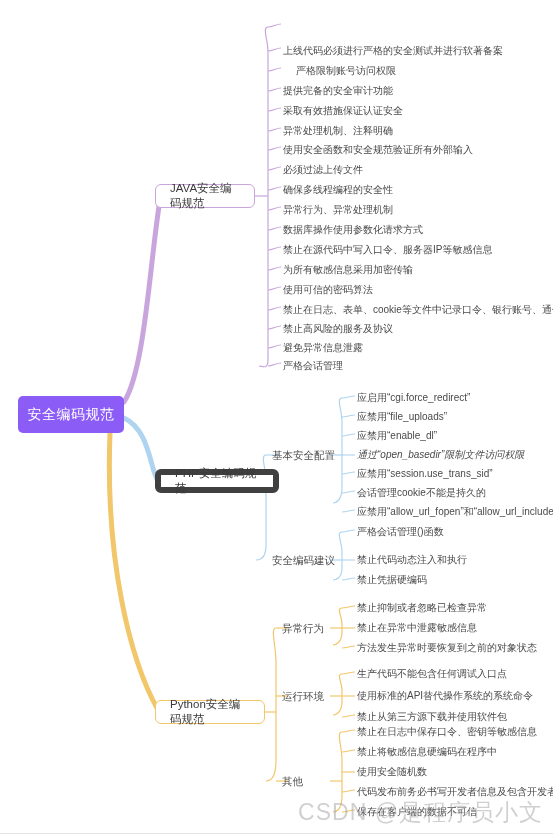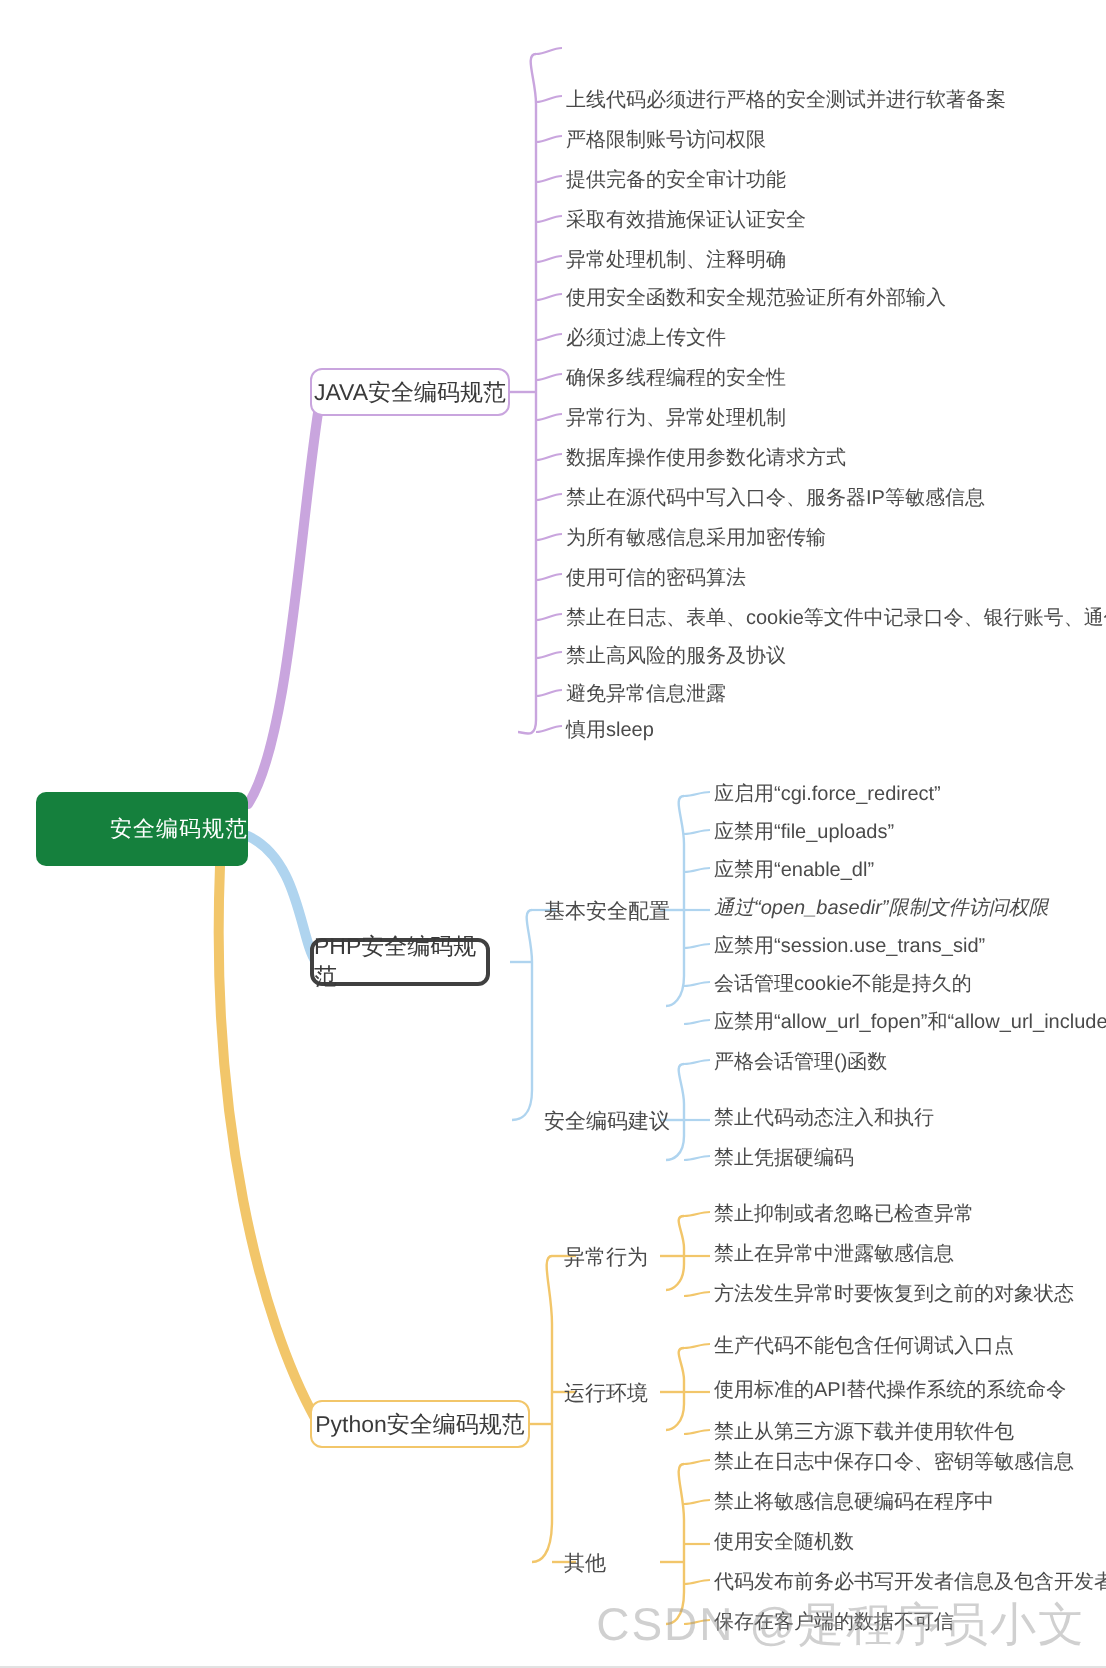"严格限制账号访问权限" div.leaf { left: 283px -> 296px }
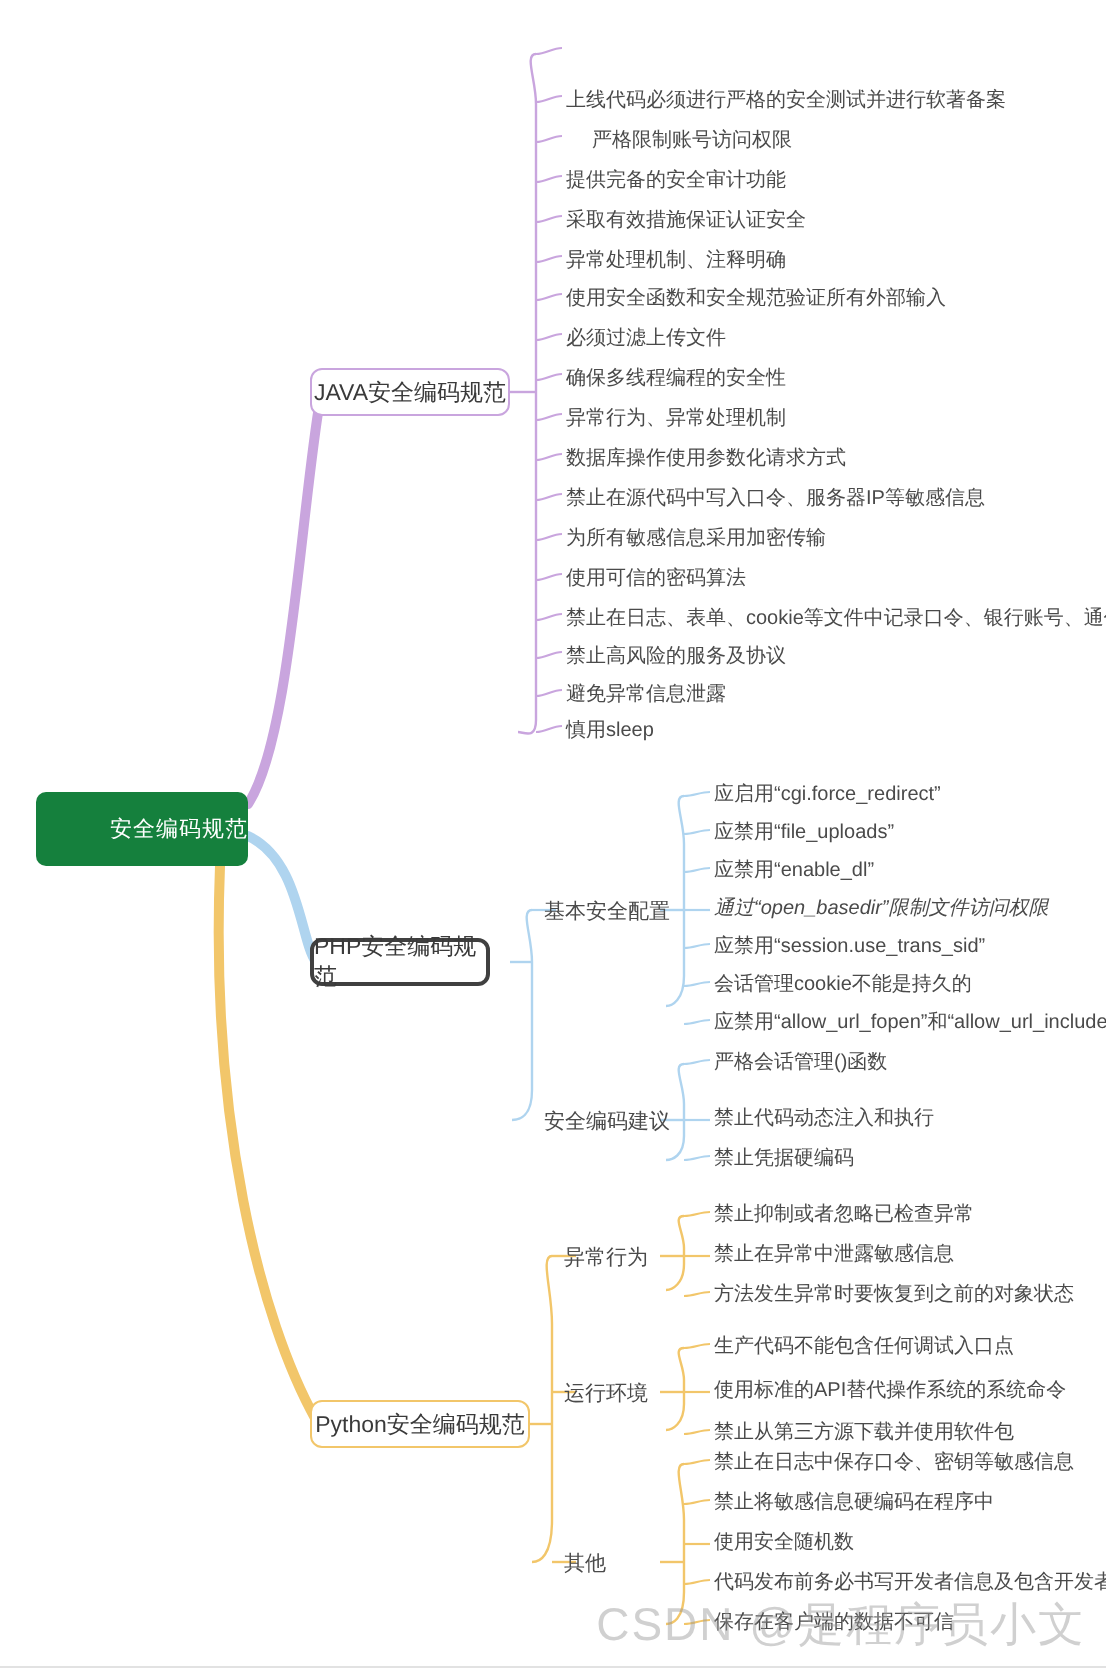"JAVA安全编码规范" .branch-node { padding: 0 0 -> 0 14px }
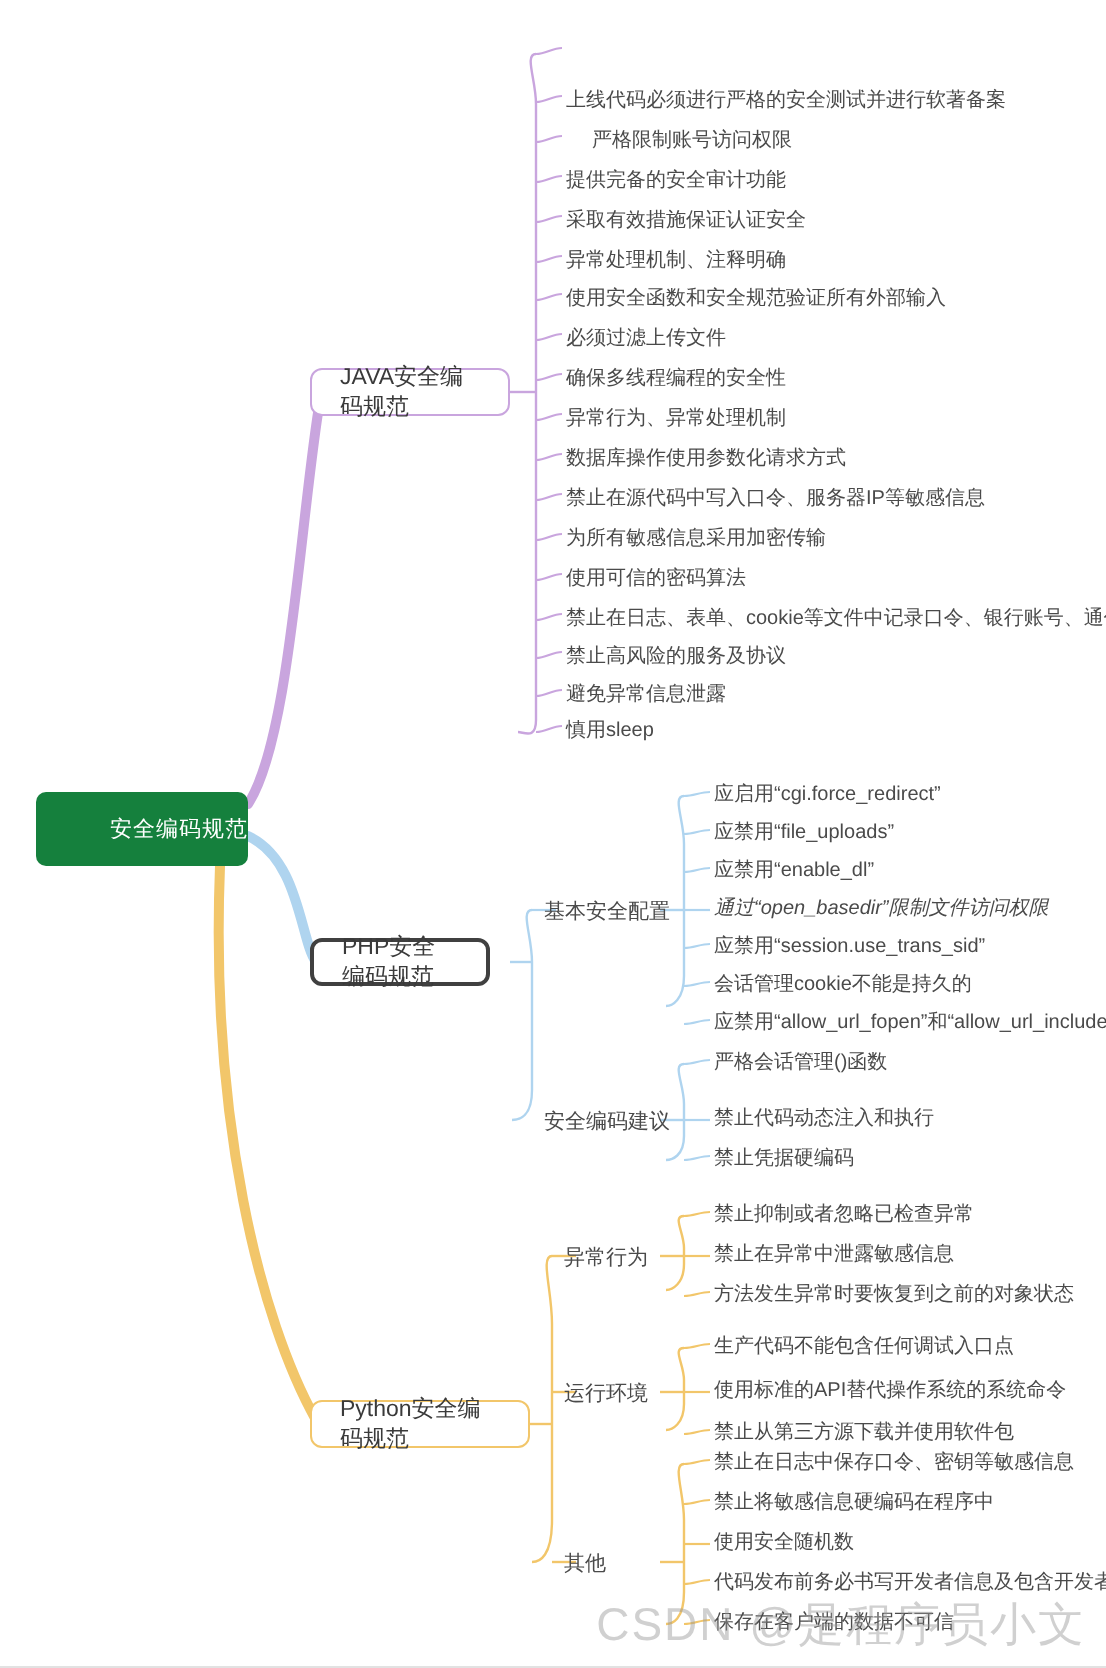"慎用sleep" div.leaf { text: 慎用sleep -> 严格会话管理 }
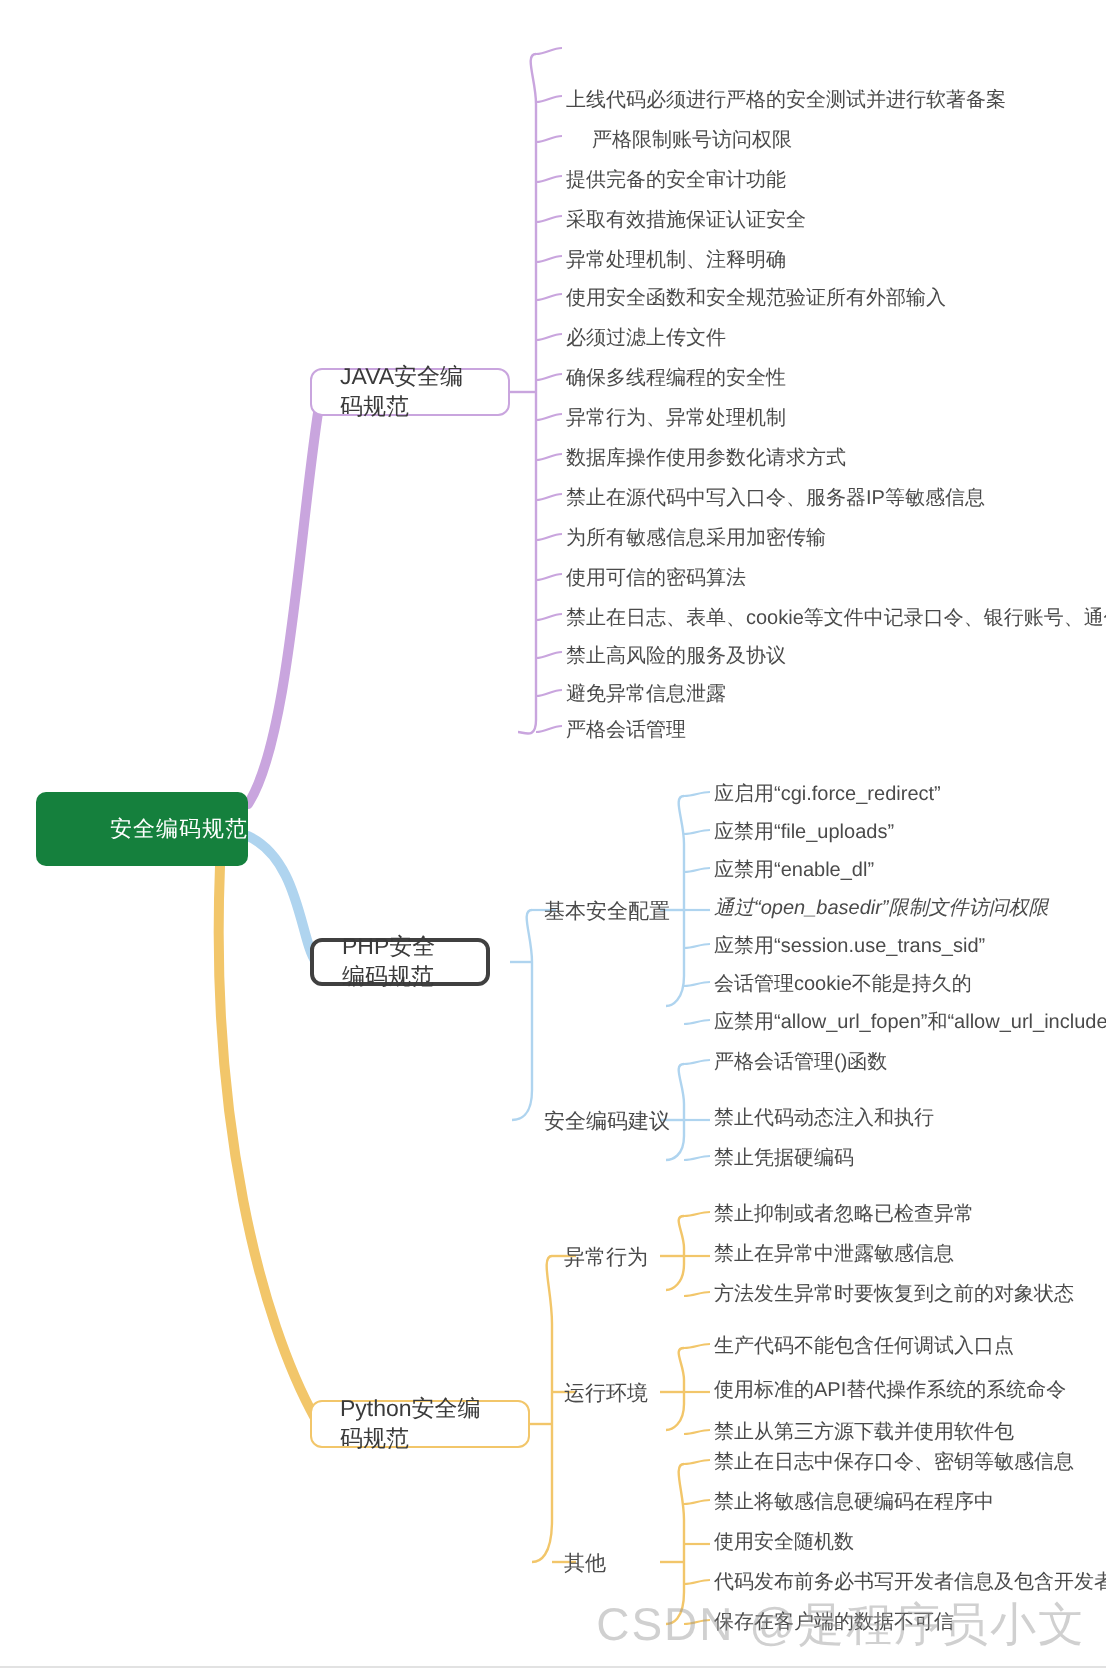"安全编码规范" .root-node { background: #15803d -> #8b5cf6; font-size: 11px -> 14px; justify-content: flex-end -> center }
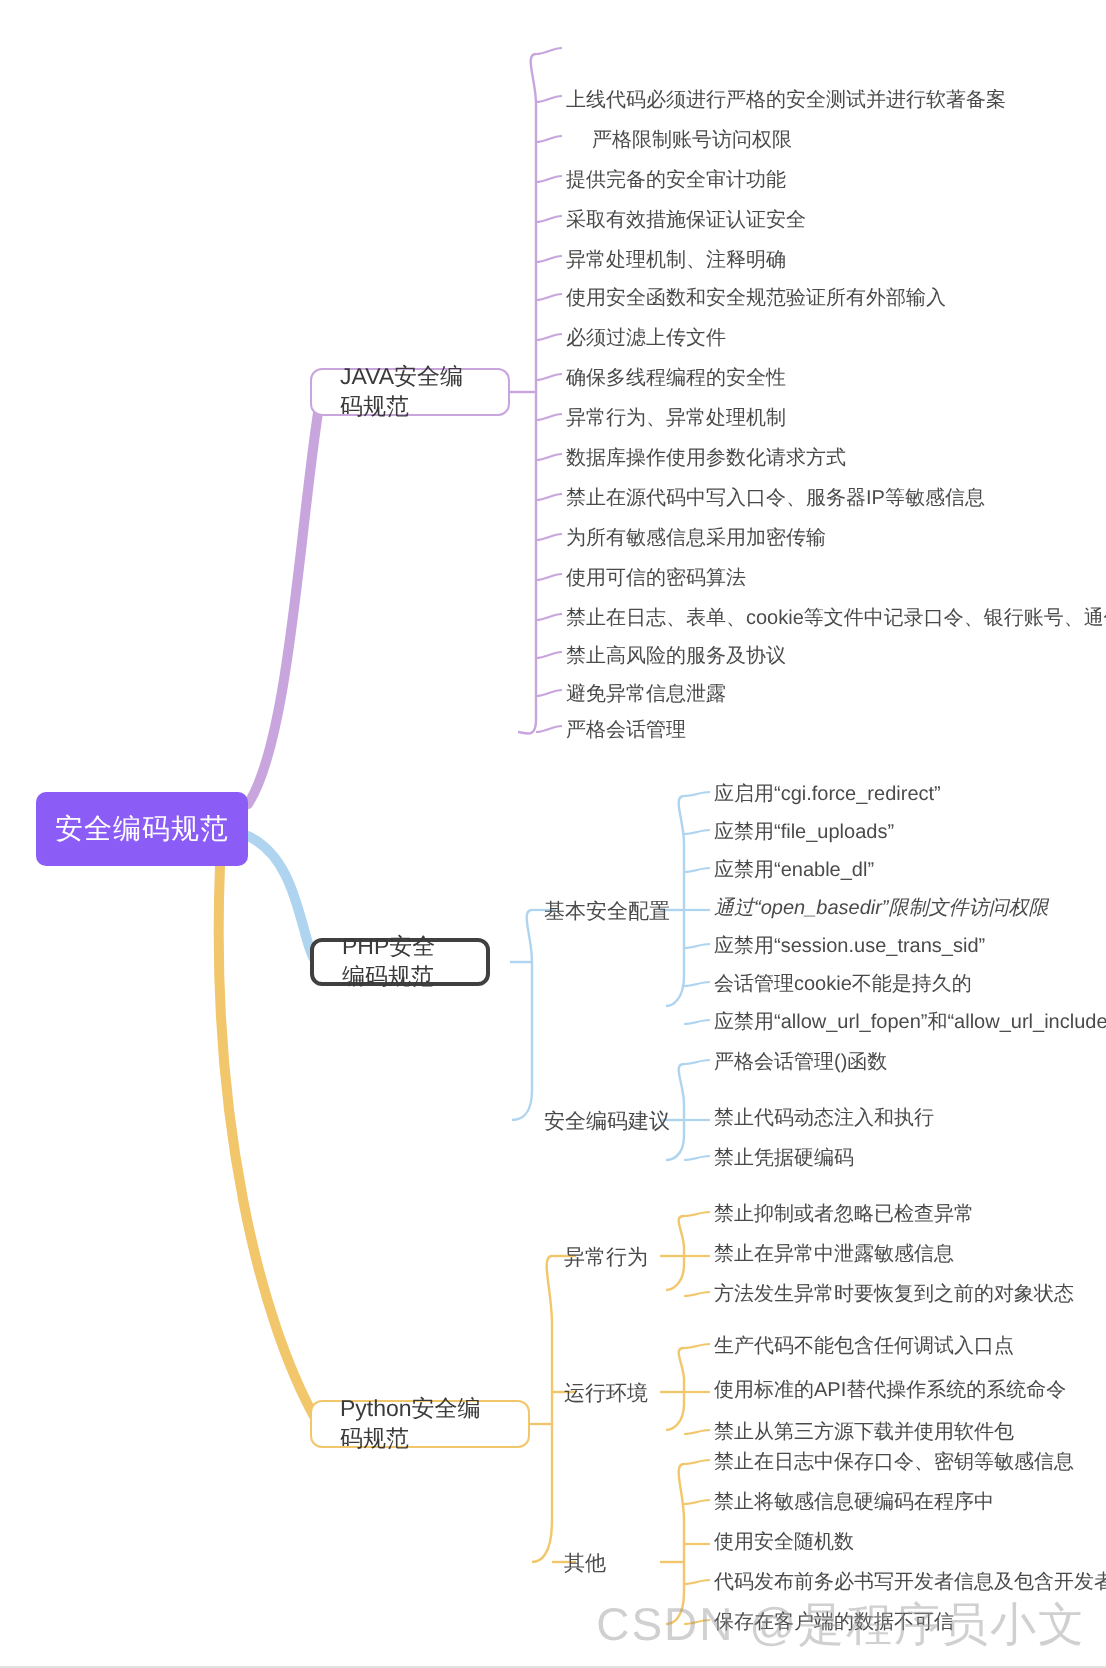"PHP安全编码规范" .branch-php { border: 2px solid #404040 -> 6px solid #404040; width: 90px -> 124px }
